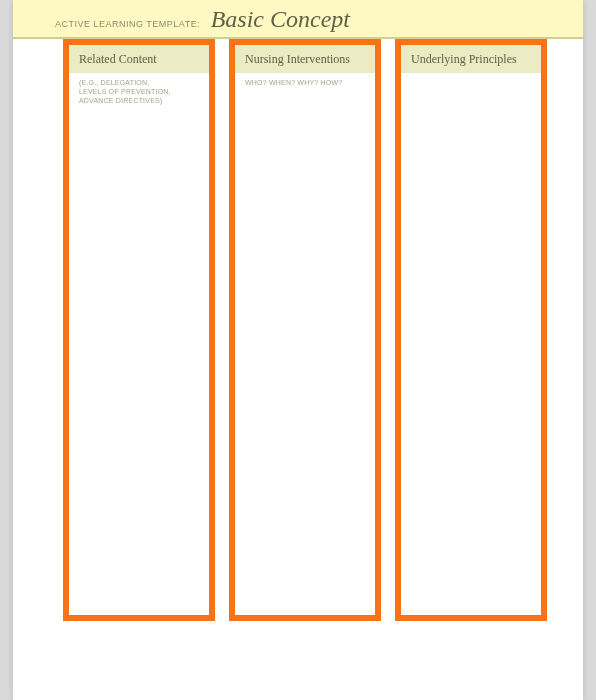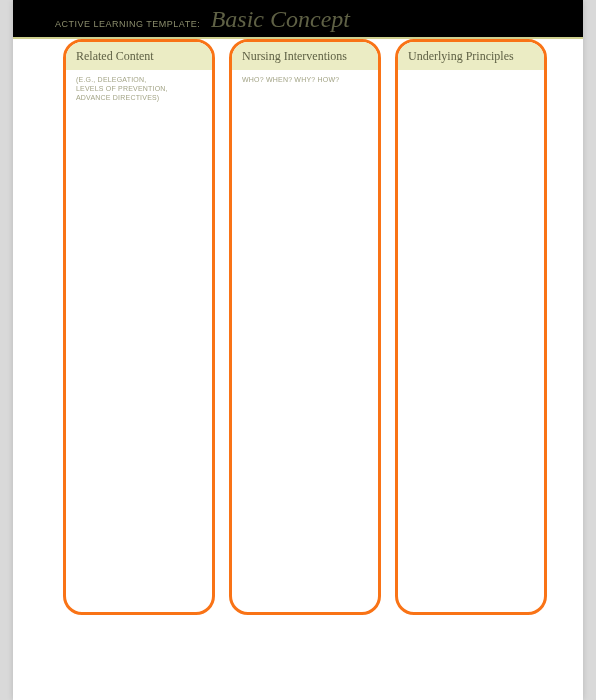"ACTIVE LEARNING TEMPLATE: Basic Concept" .header-band { background: #000000 -> #fef9c3 }
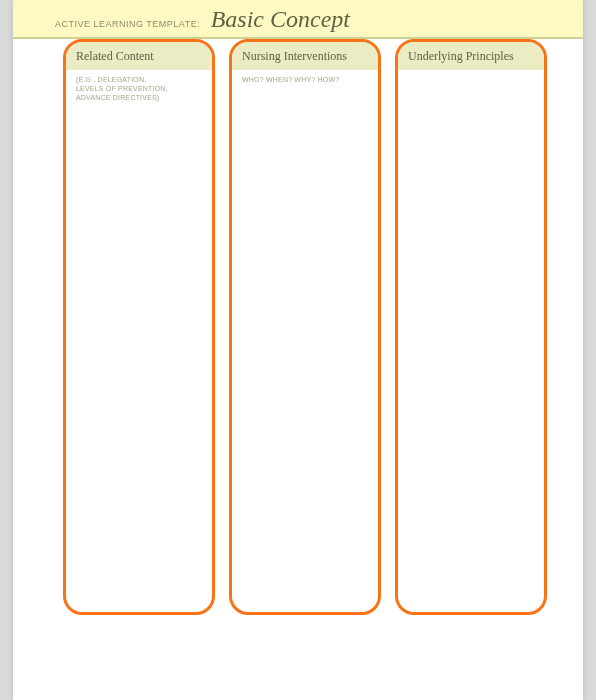"Related Content" .col { border: 3px solid #f97316 -> 6px solid #f97316; border-radius: 19px -> 0 }
